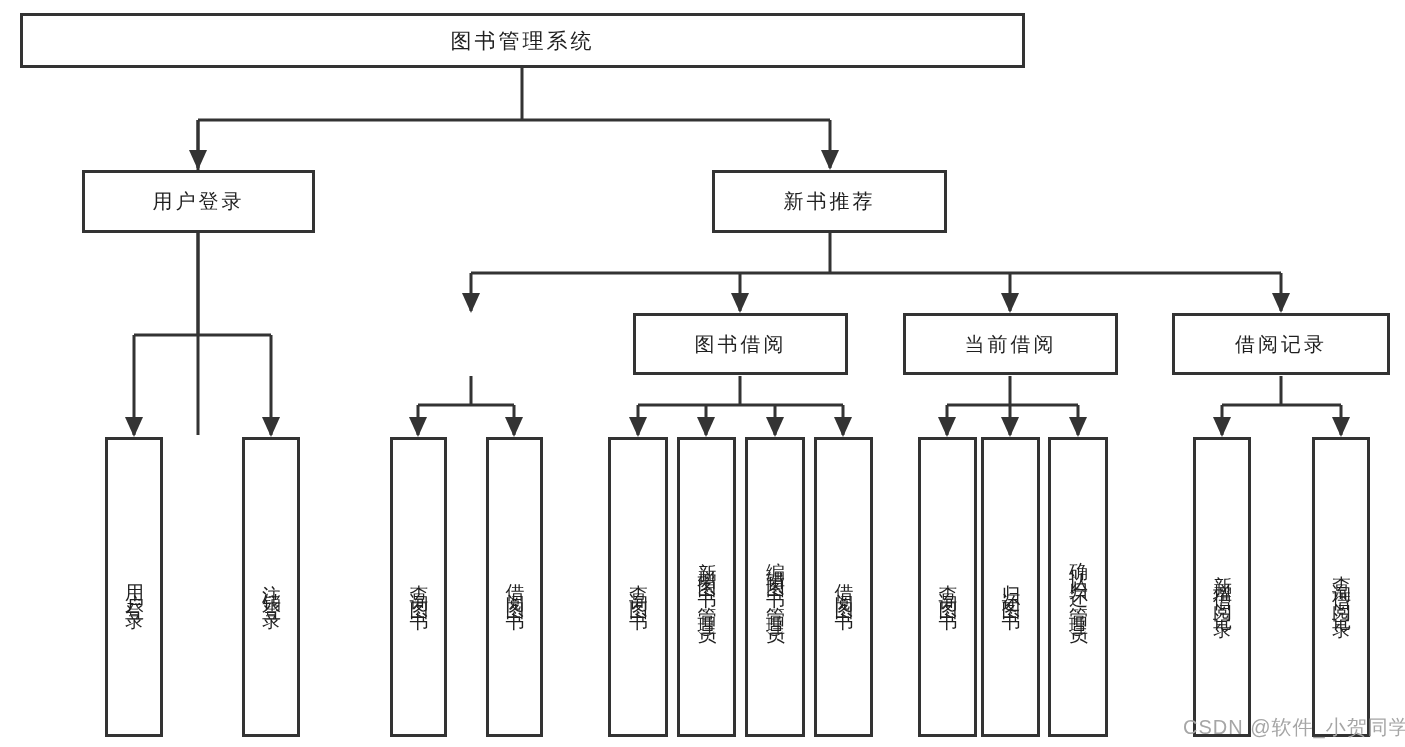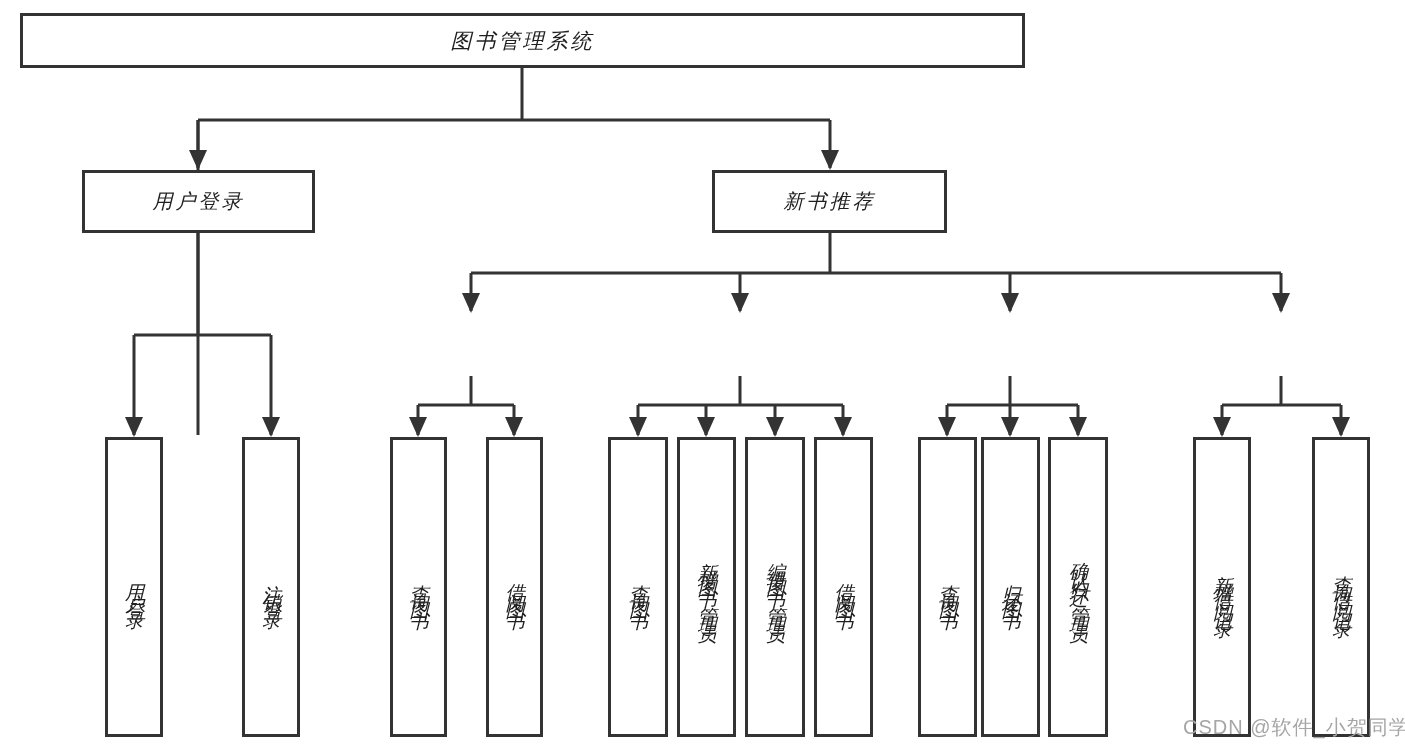"图书管理系统" .node { font-style: italic -> none }
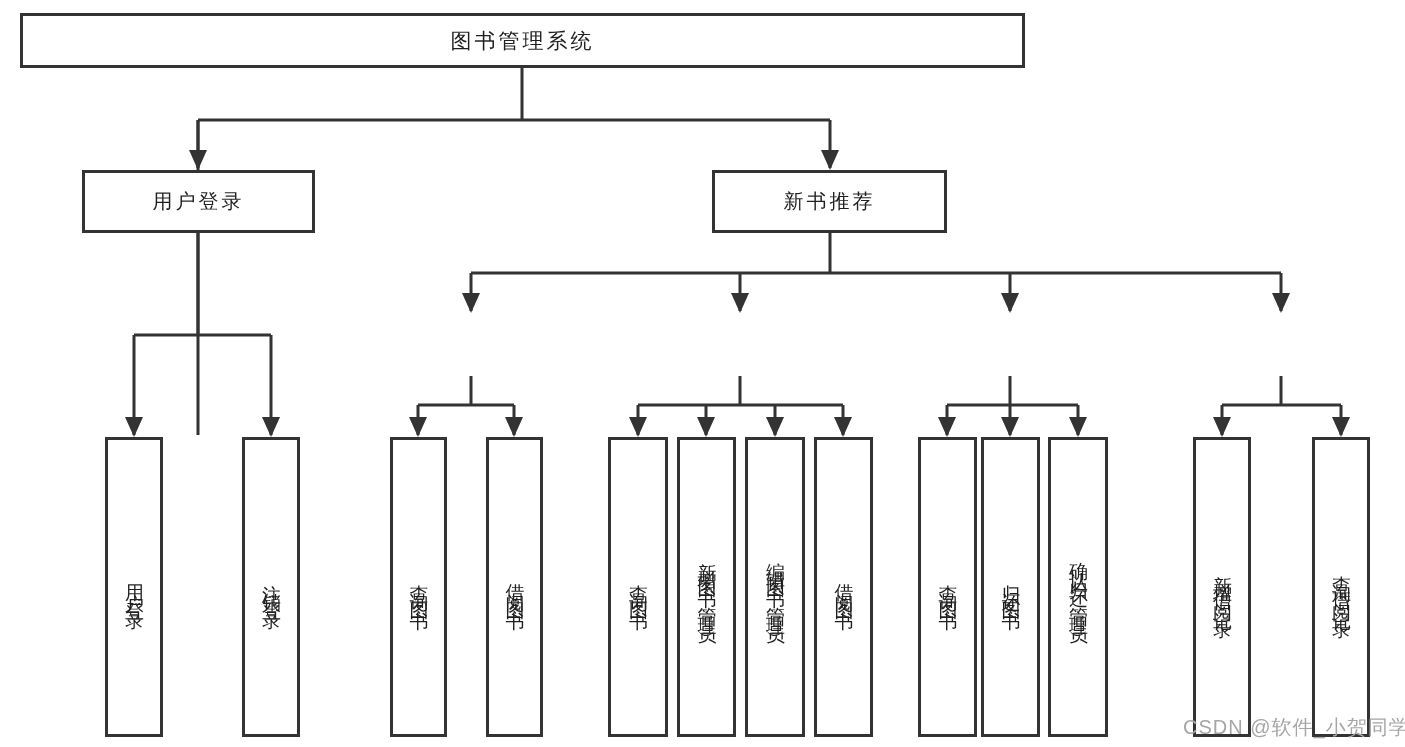"图书借阅" div.node { html: none -> <div> <span>图书借阅</span> </div> }
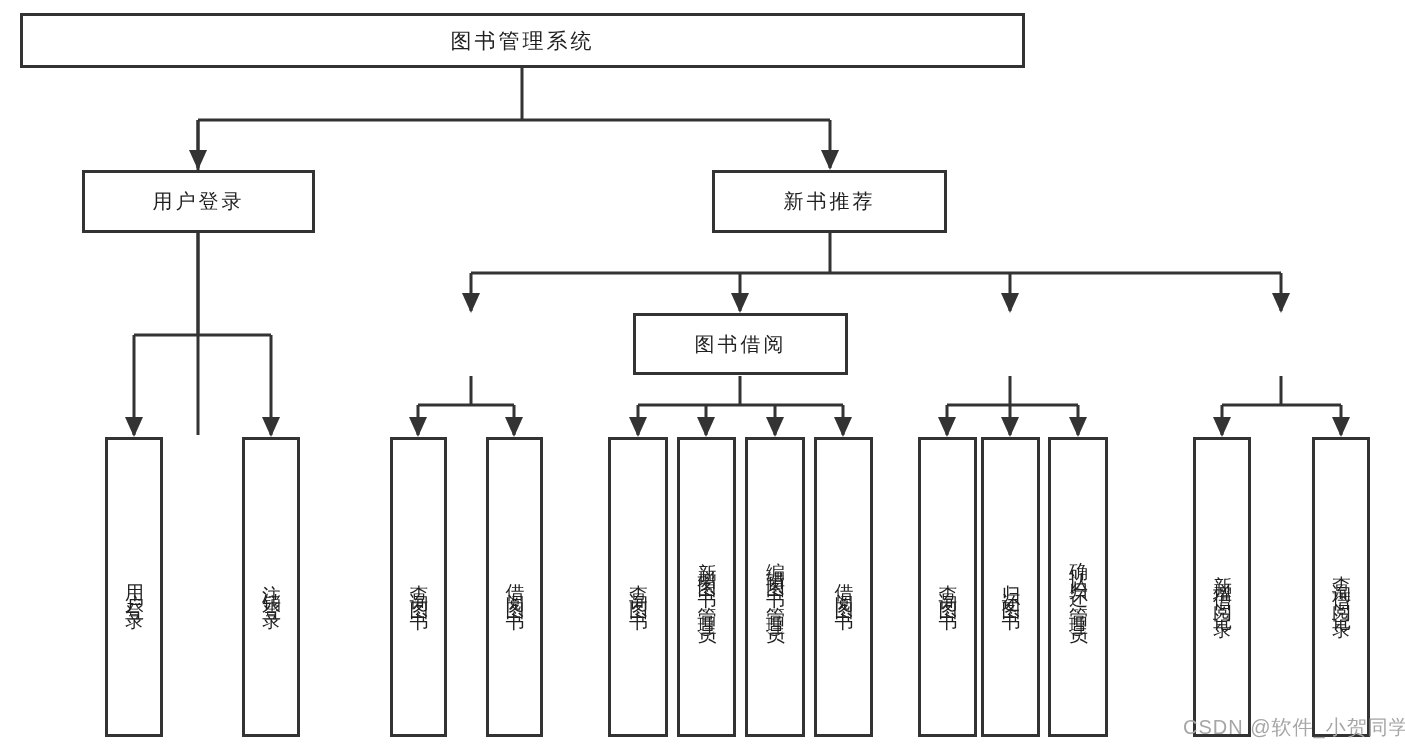"当前借阅" div.node { html: none -> <div> <span>当前借阅</span> </div> }
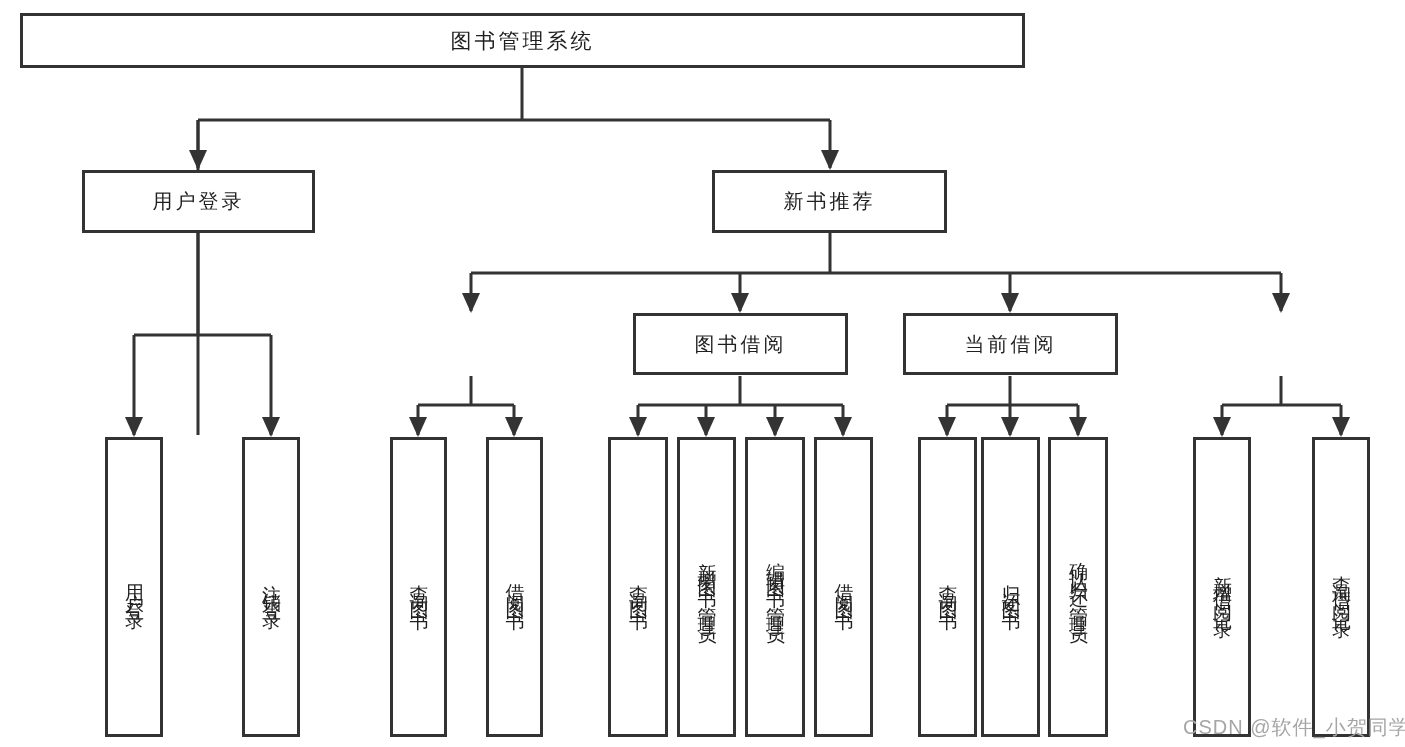"借阅记录" div.node { html: none -> <div> <span>借阅记录</span> </div> }
